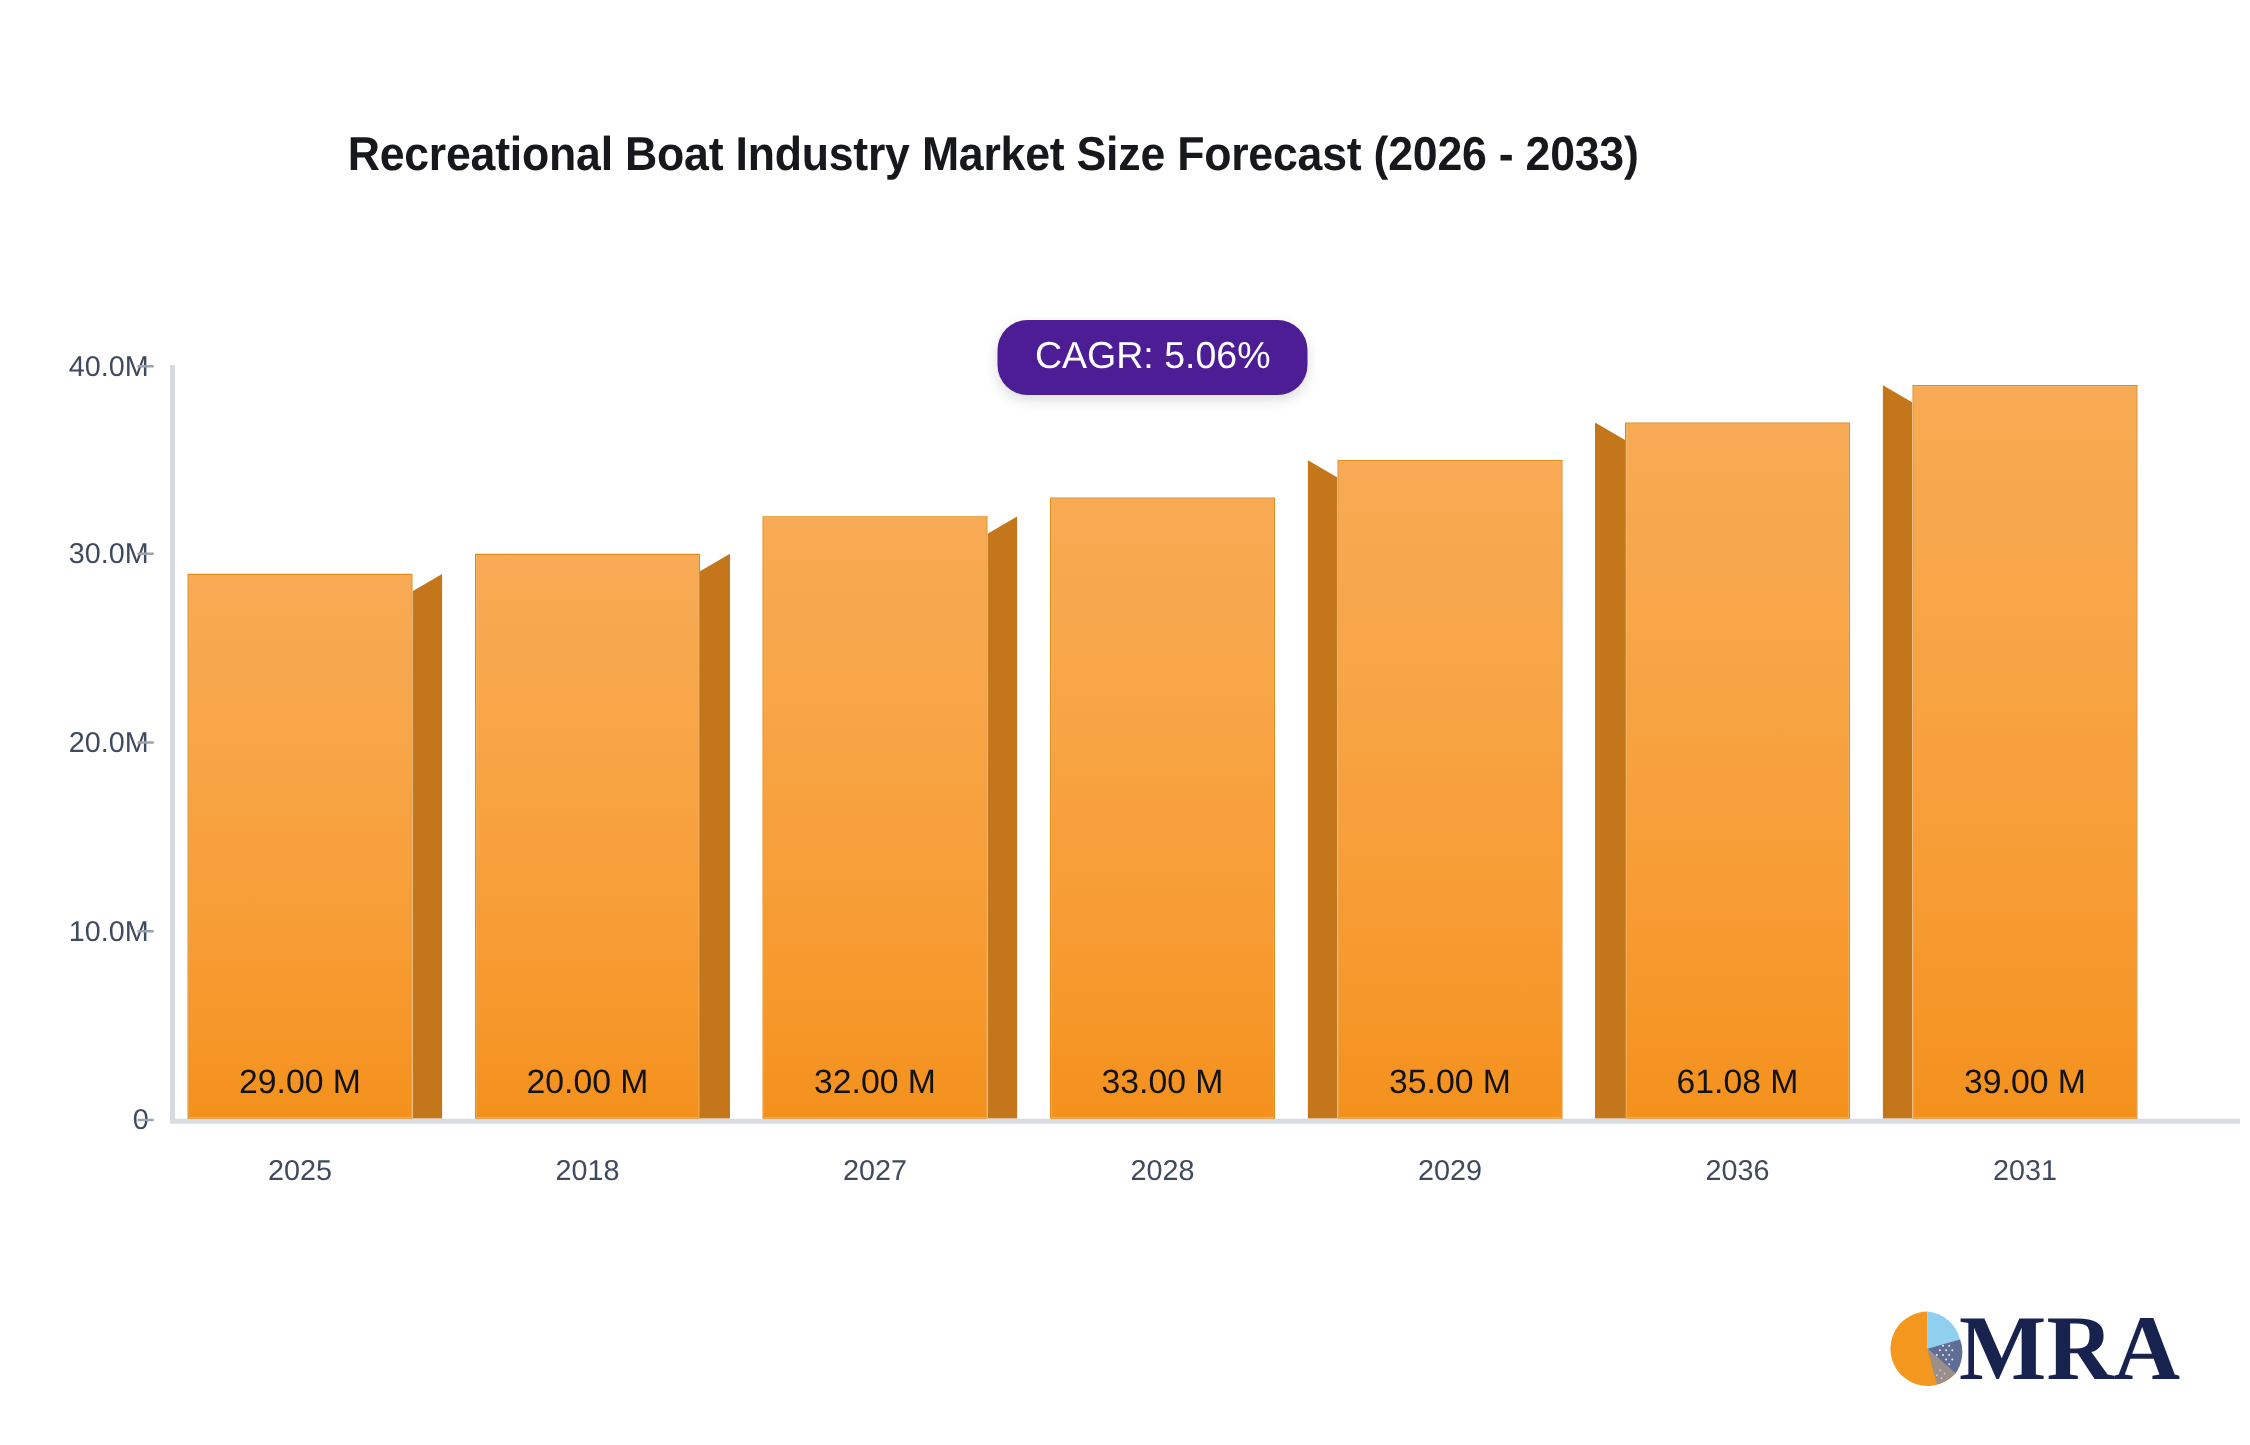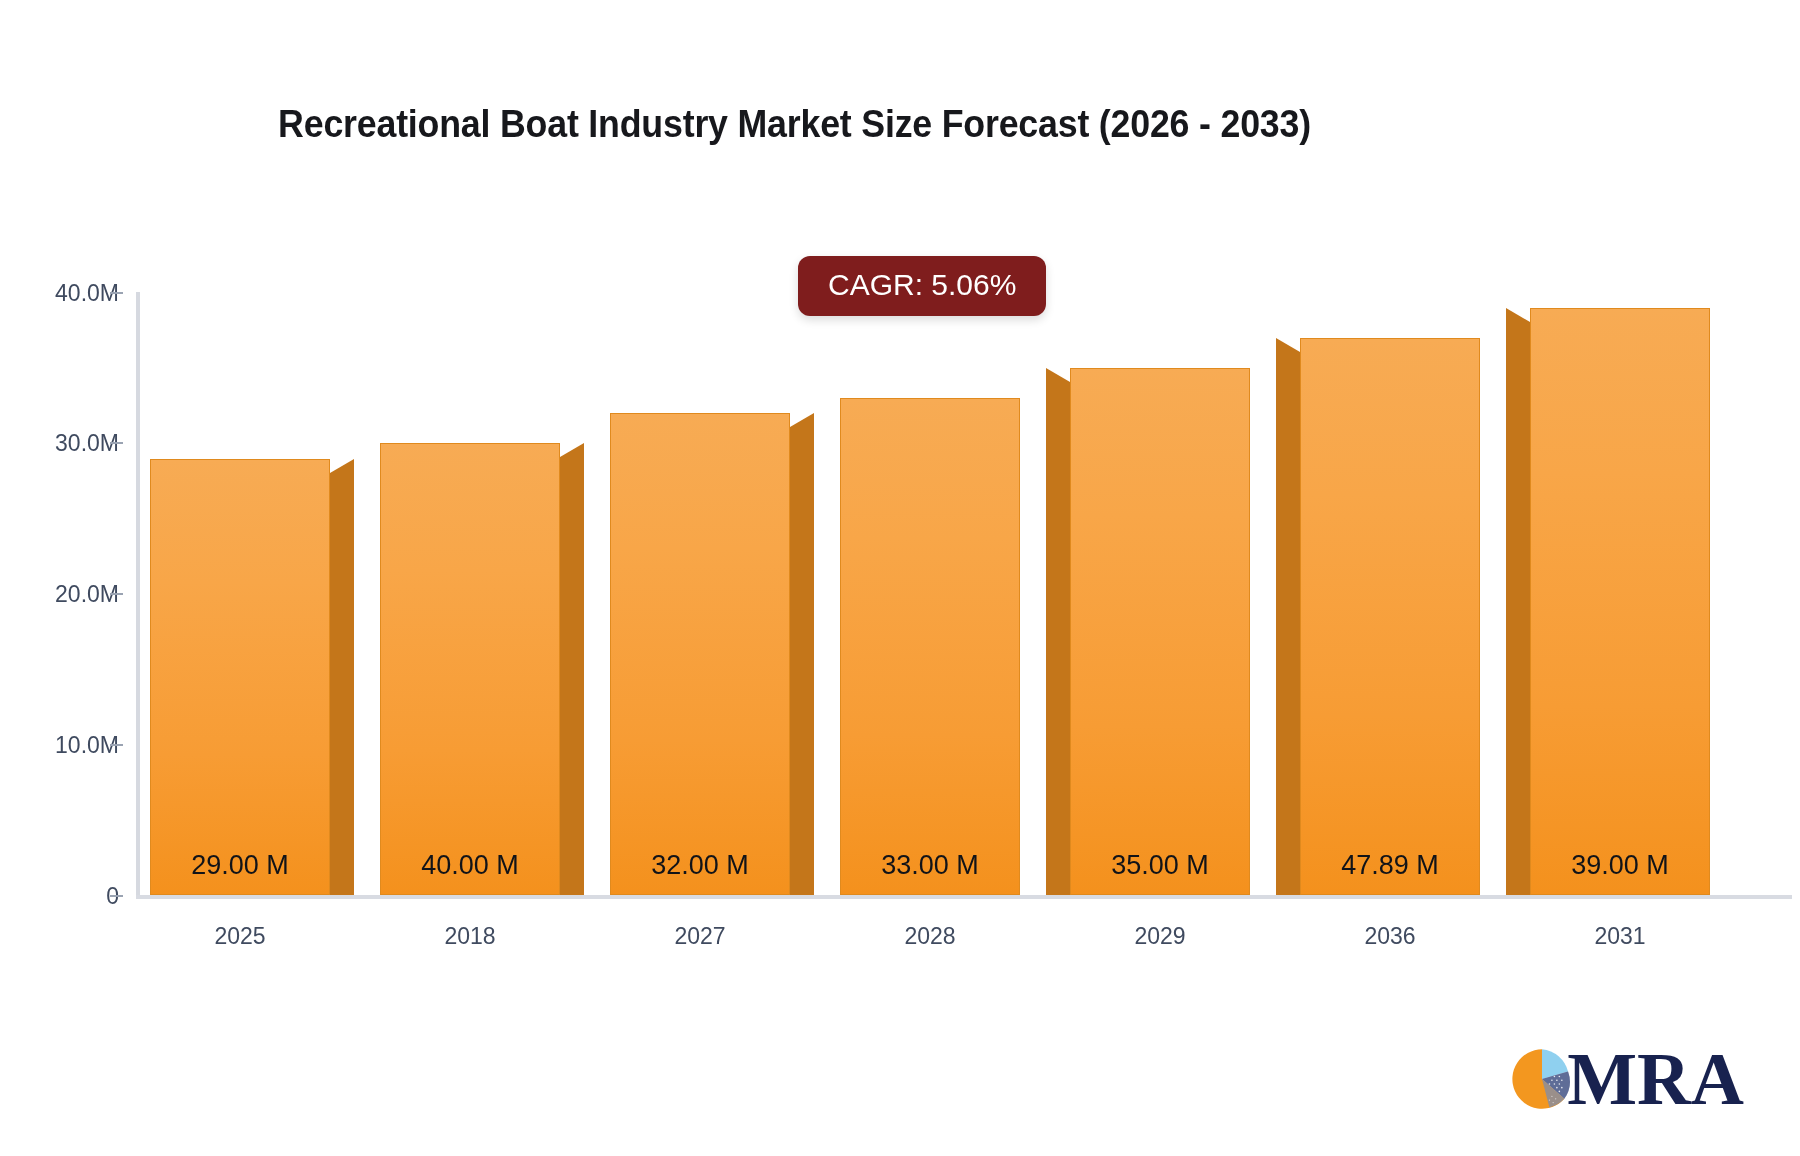"CAGR: 5.06%" #cagr-badge { background: #7f1d1d -> #4c1d95; border-radius: 12px -> 24px }
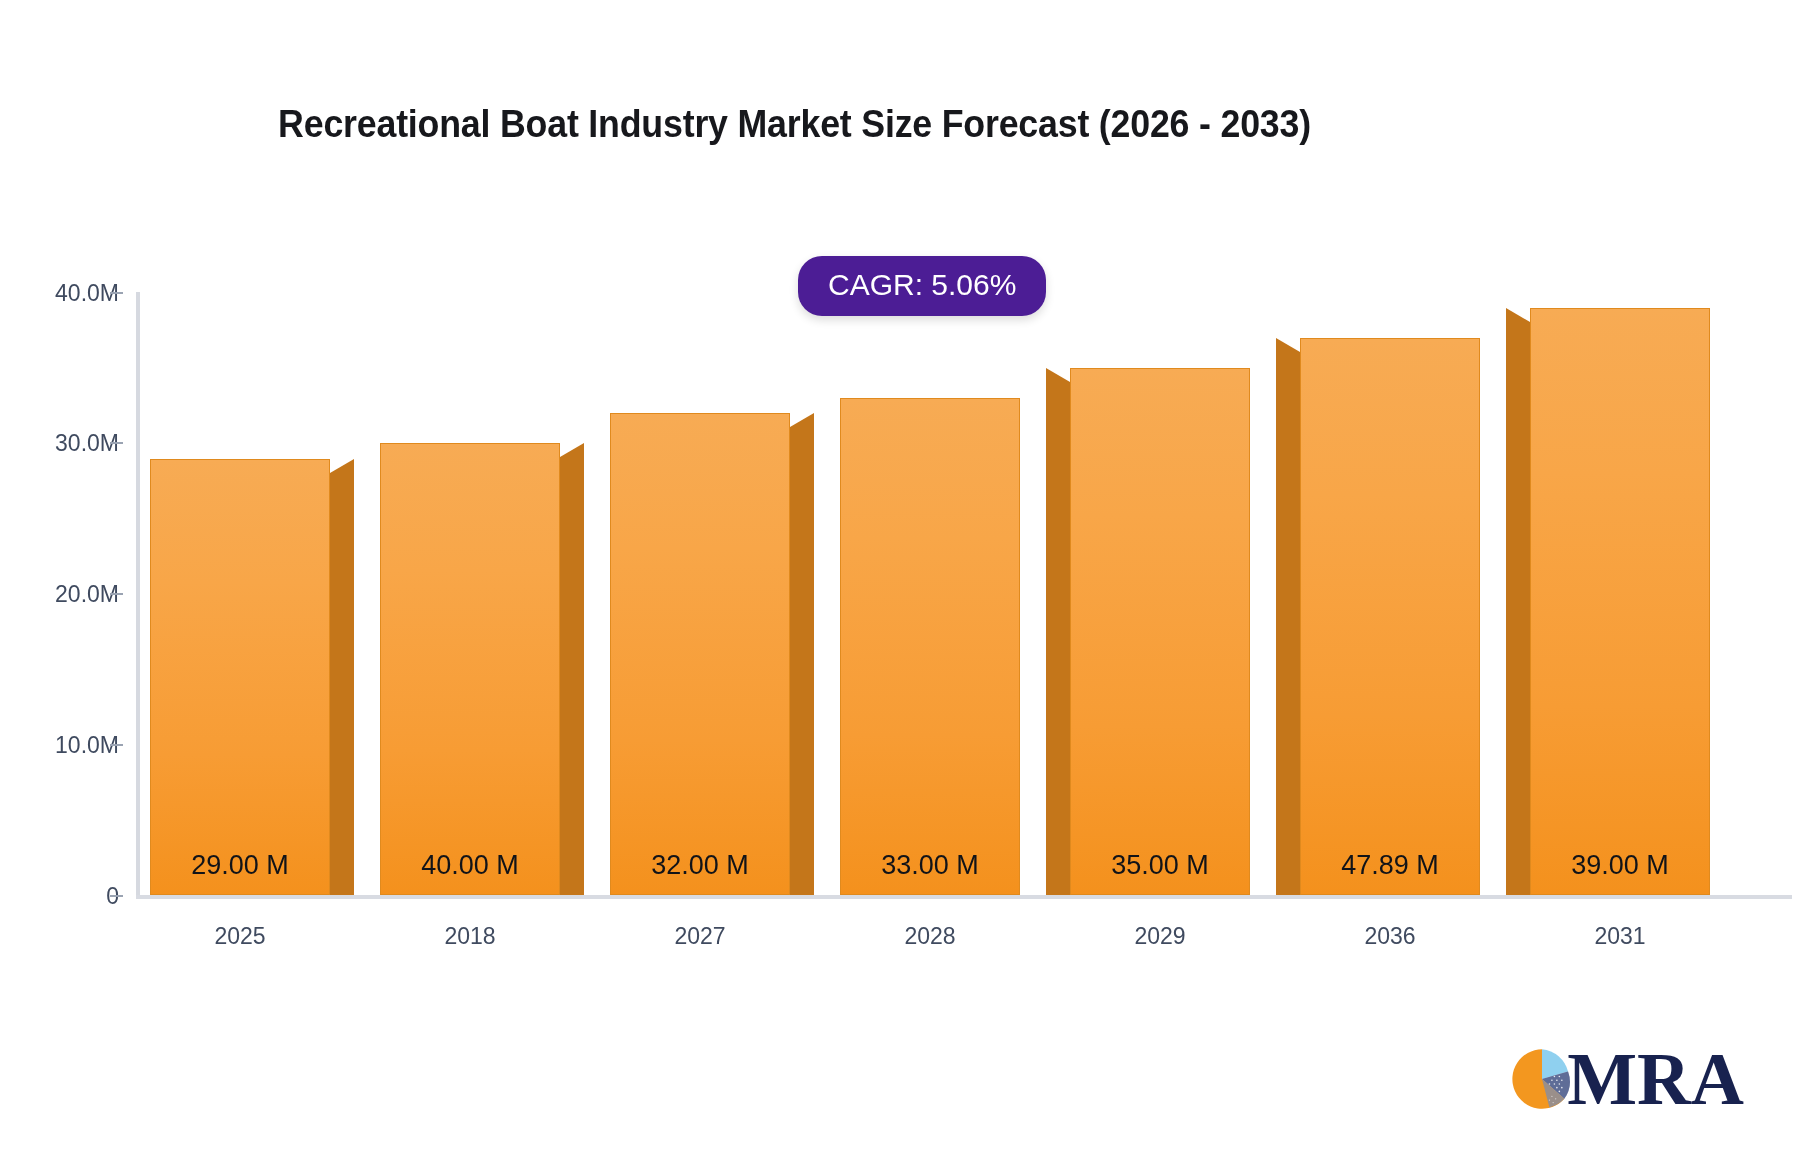"40.00 M" div.bar-label { text: 40.00 -> 20.00 }
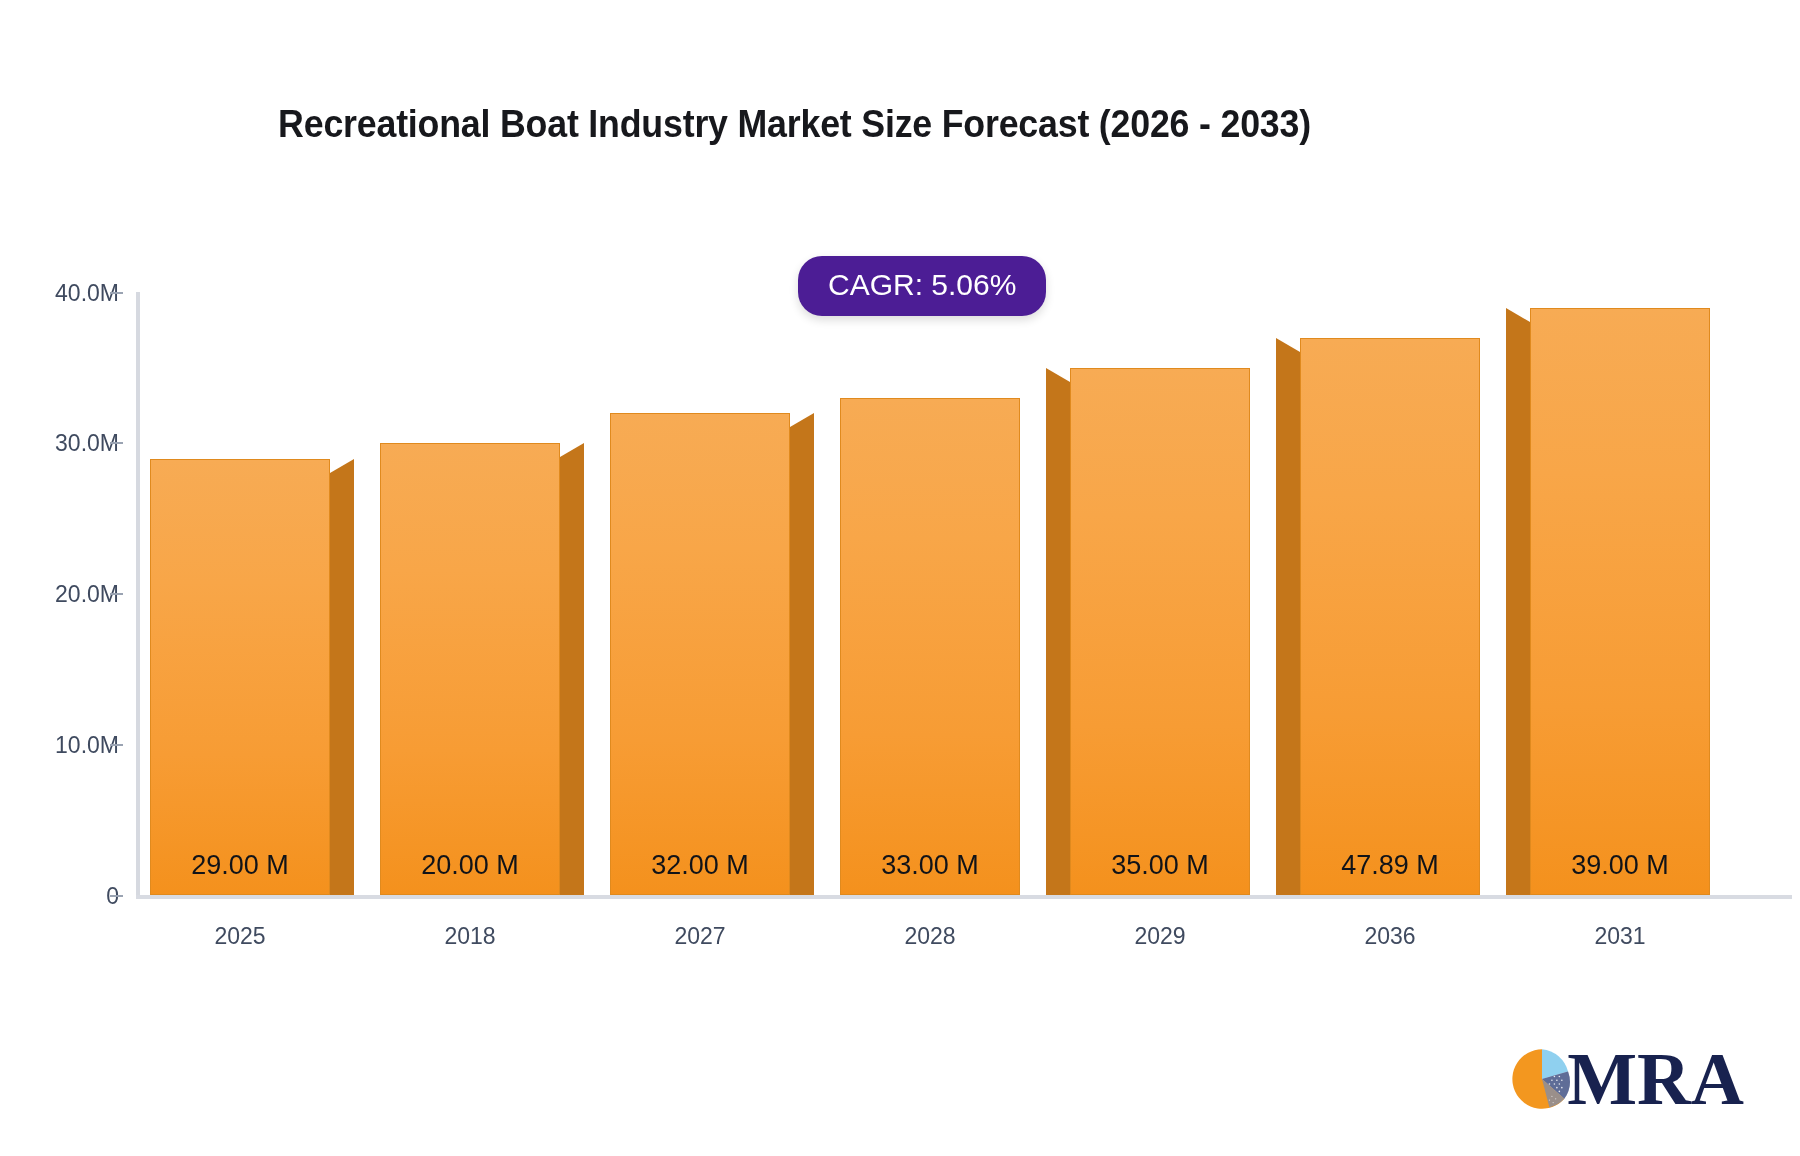"47.89 M" div.bar-label { text: 47.89 -> 61.08 }
